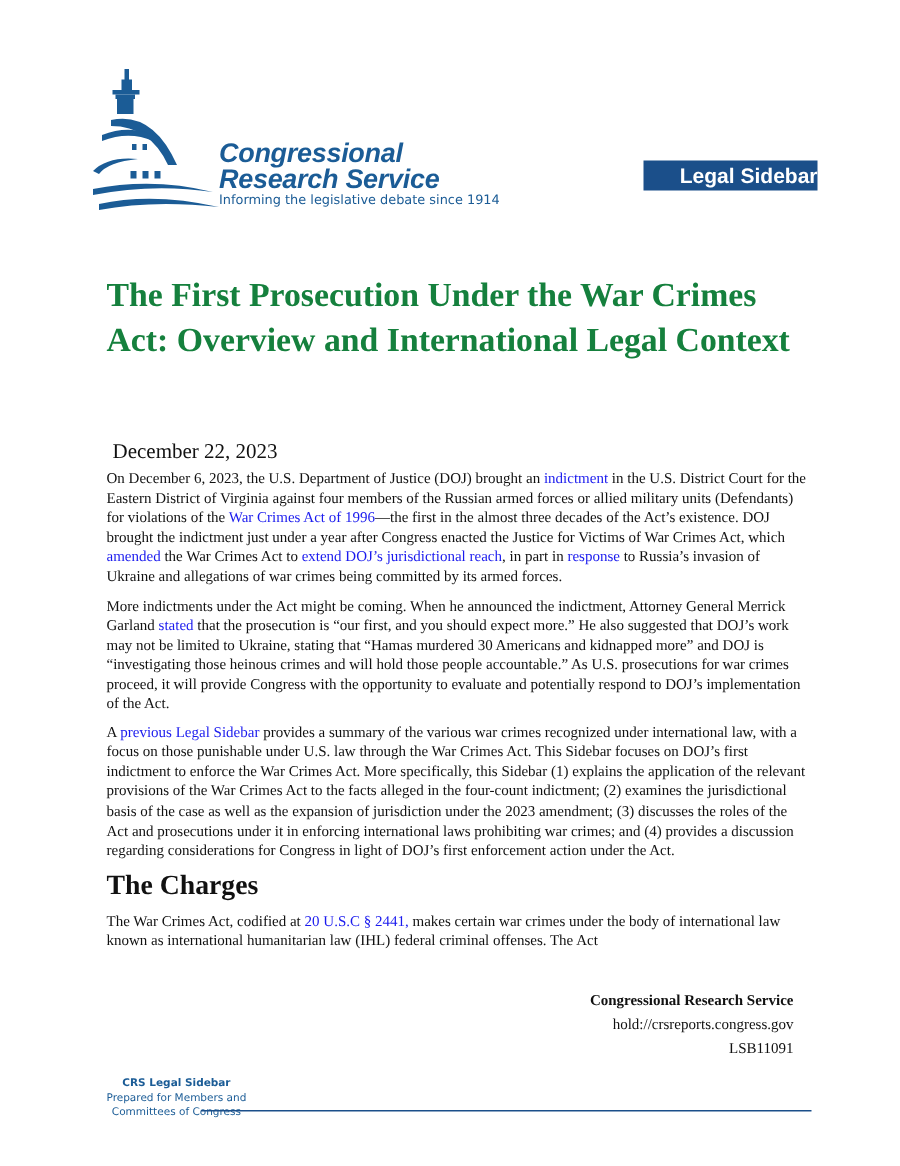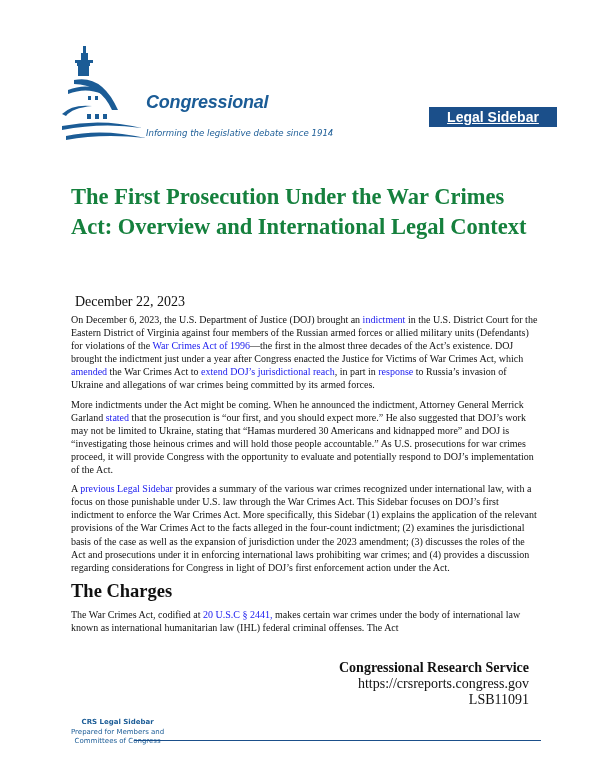"Research Service" div.logo-line2 { html: none -> <div>Research Service</div> }
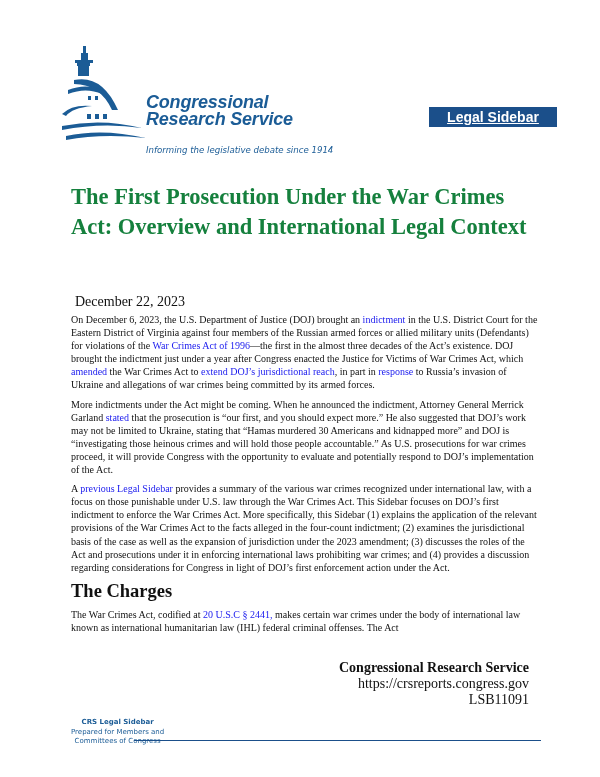"Legal Sidebar" .badge { text-align: center -> right; text-decoration: underline -> none; width: 128px -> 116px }
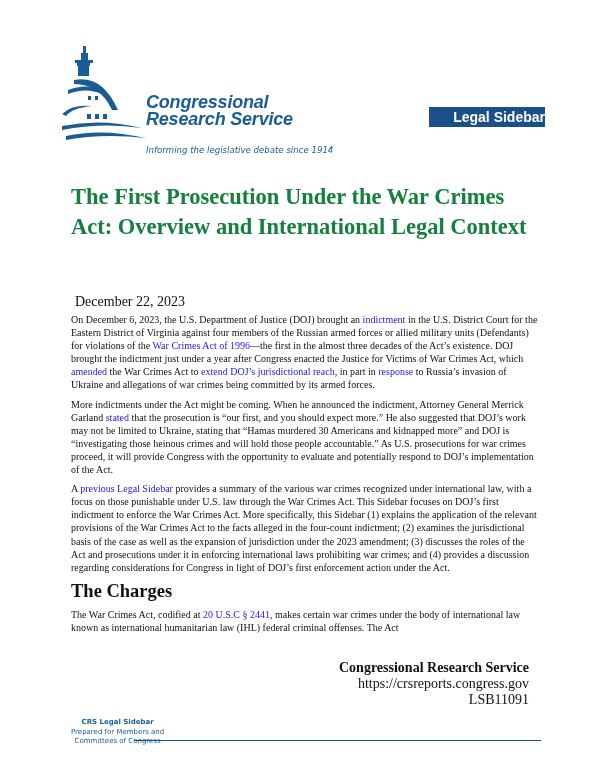"Informing the legislative debate since" .logo-tag { font-style: italic -> none; margin-top: 17px -> 1px }
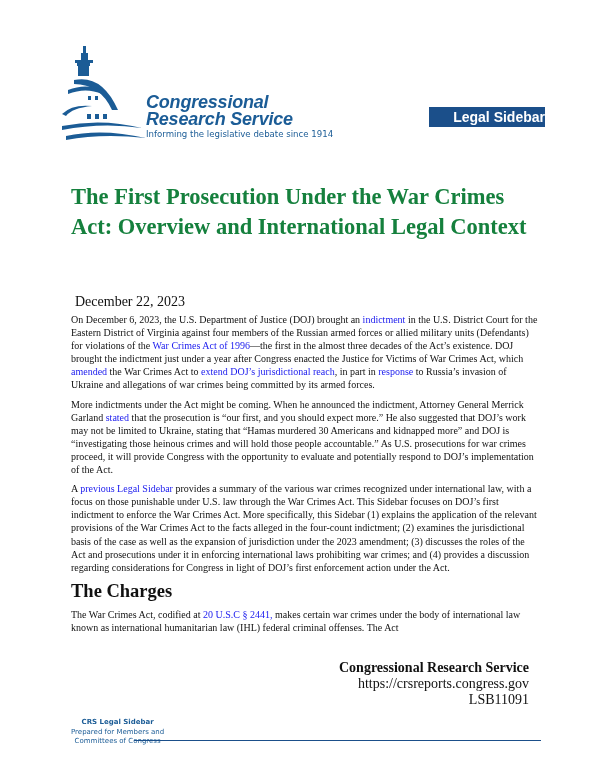"Congressional Research Service" .crs-footer { font-size: 14px -> 10px }
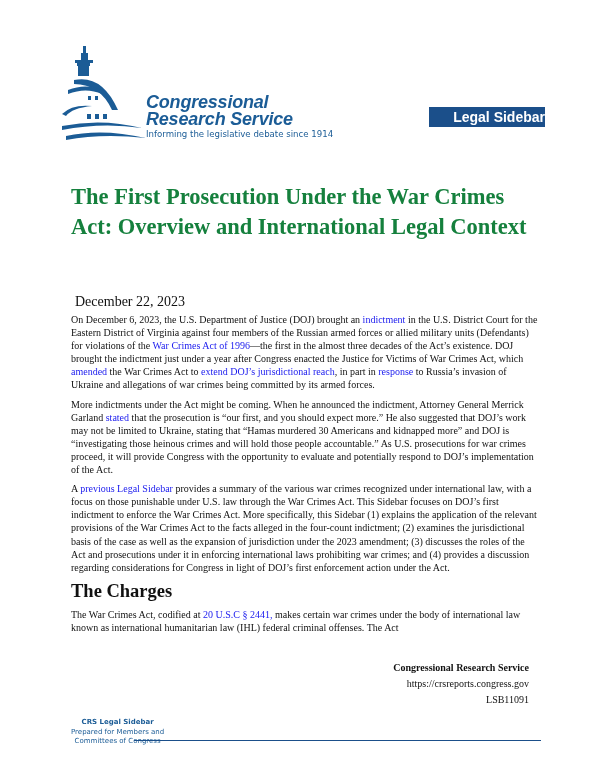"https://crsreports.congress.gov" div { text: https://crsreports.congress.gov -> hold://crsreports.congress.gov }
